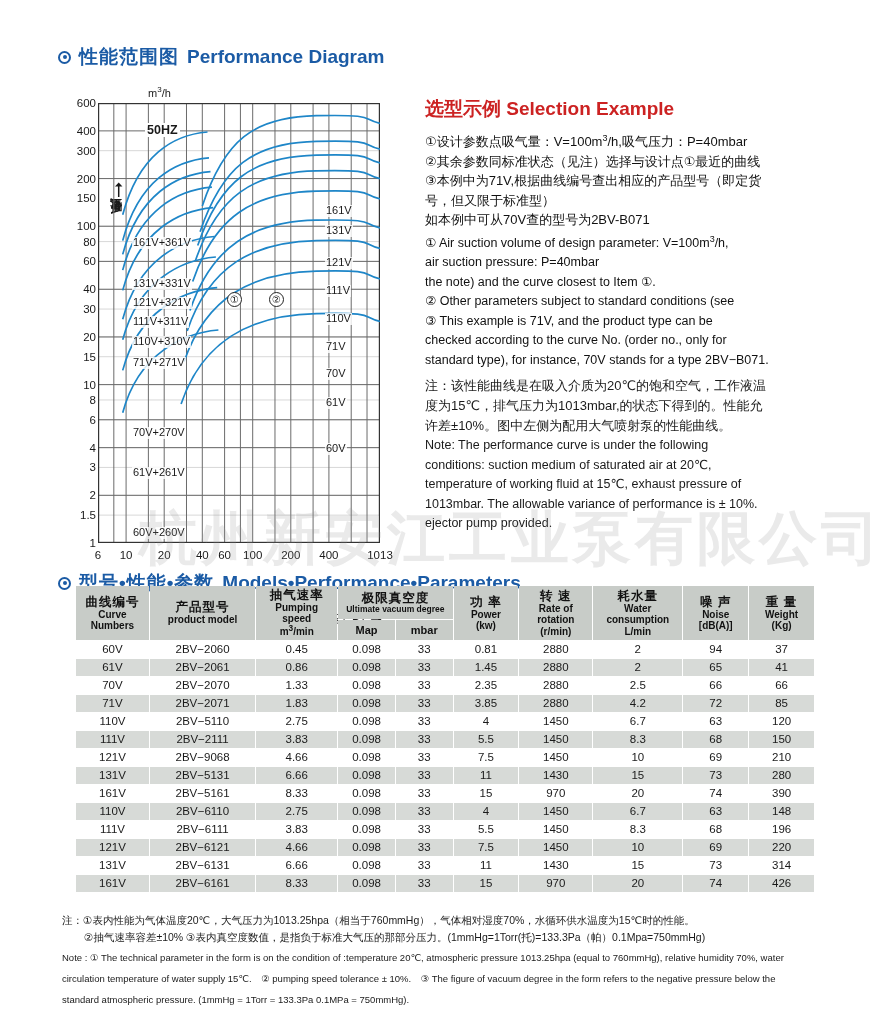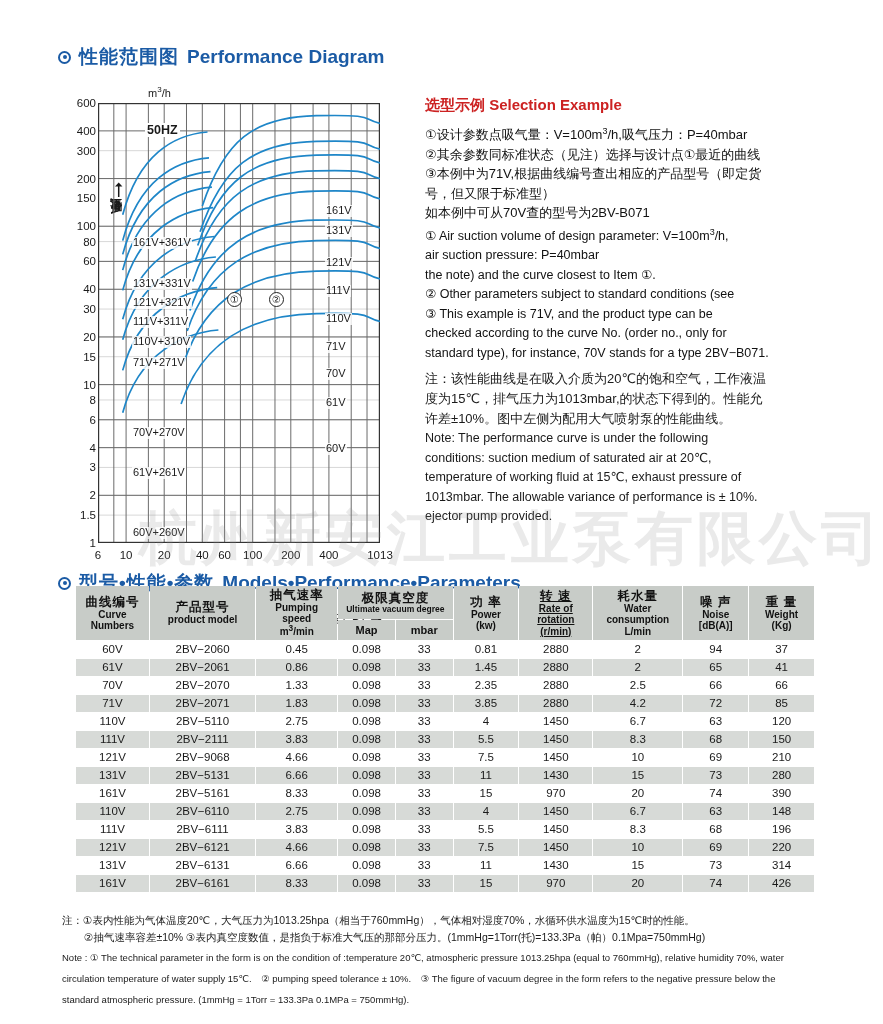"选型示例 Selection Example" .sel-title { font-size: 15px -> 19px }
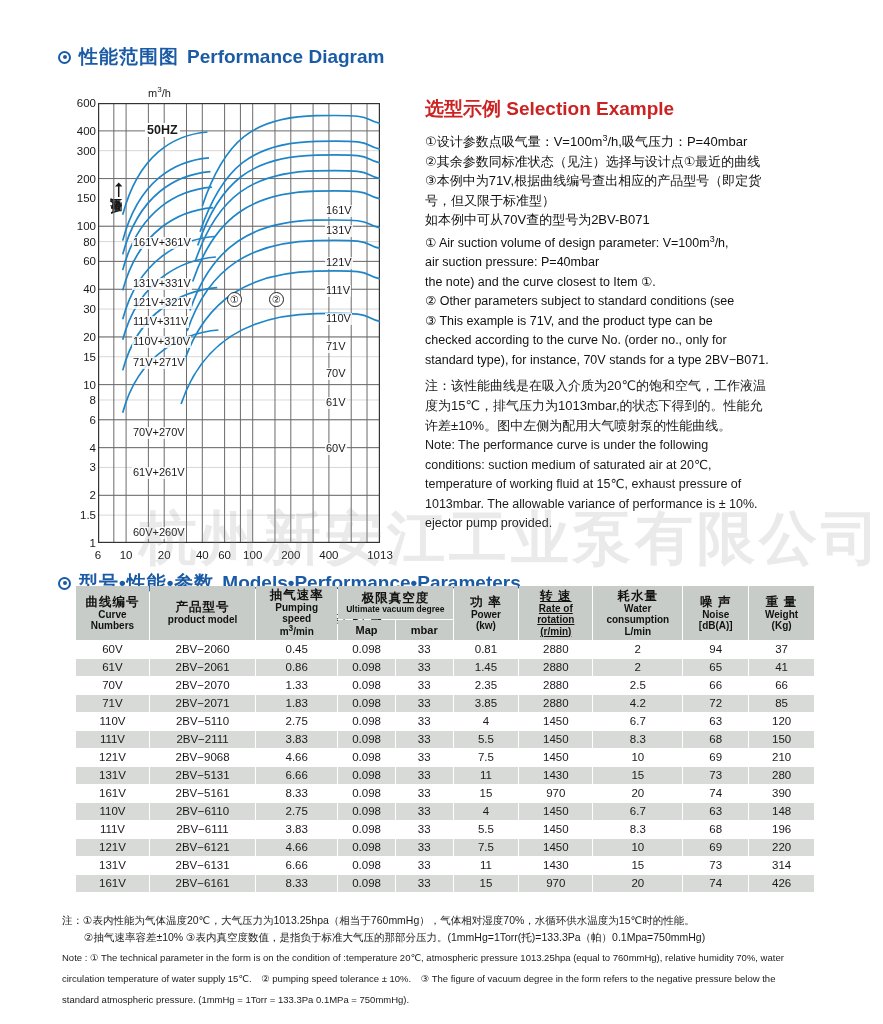"转 速" th { text-decoration: underline -> none }
